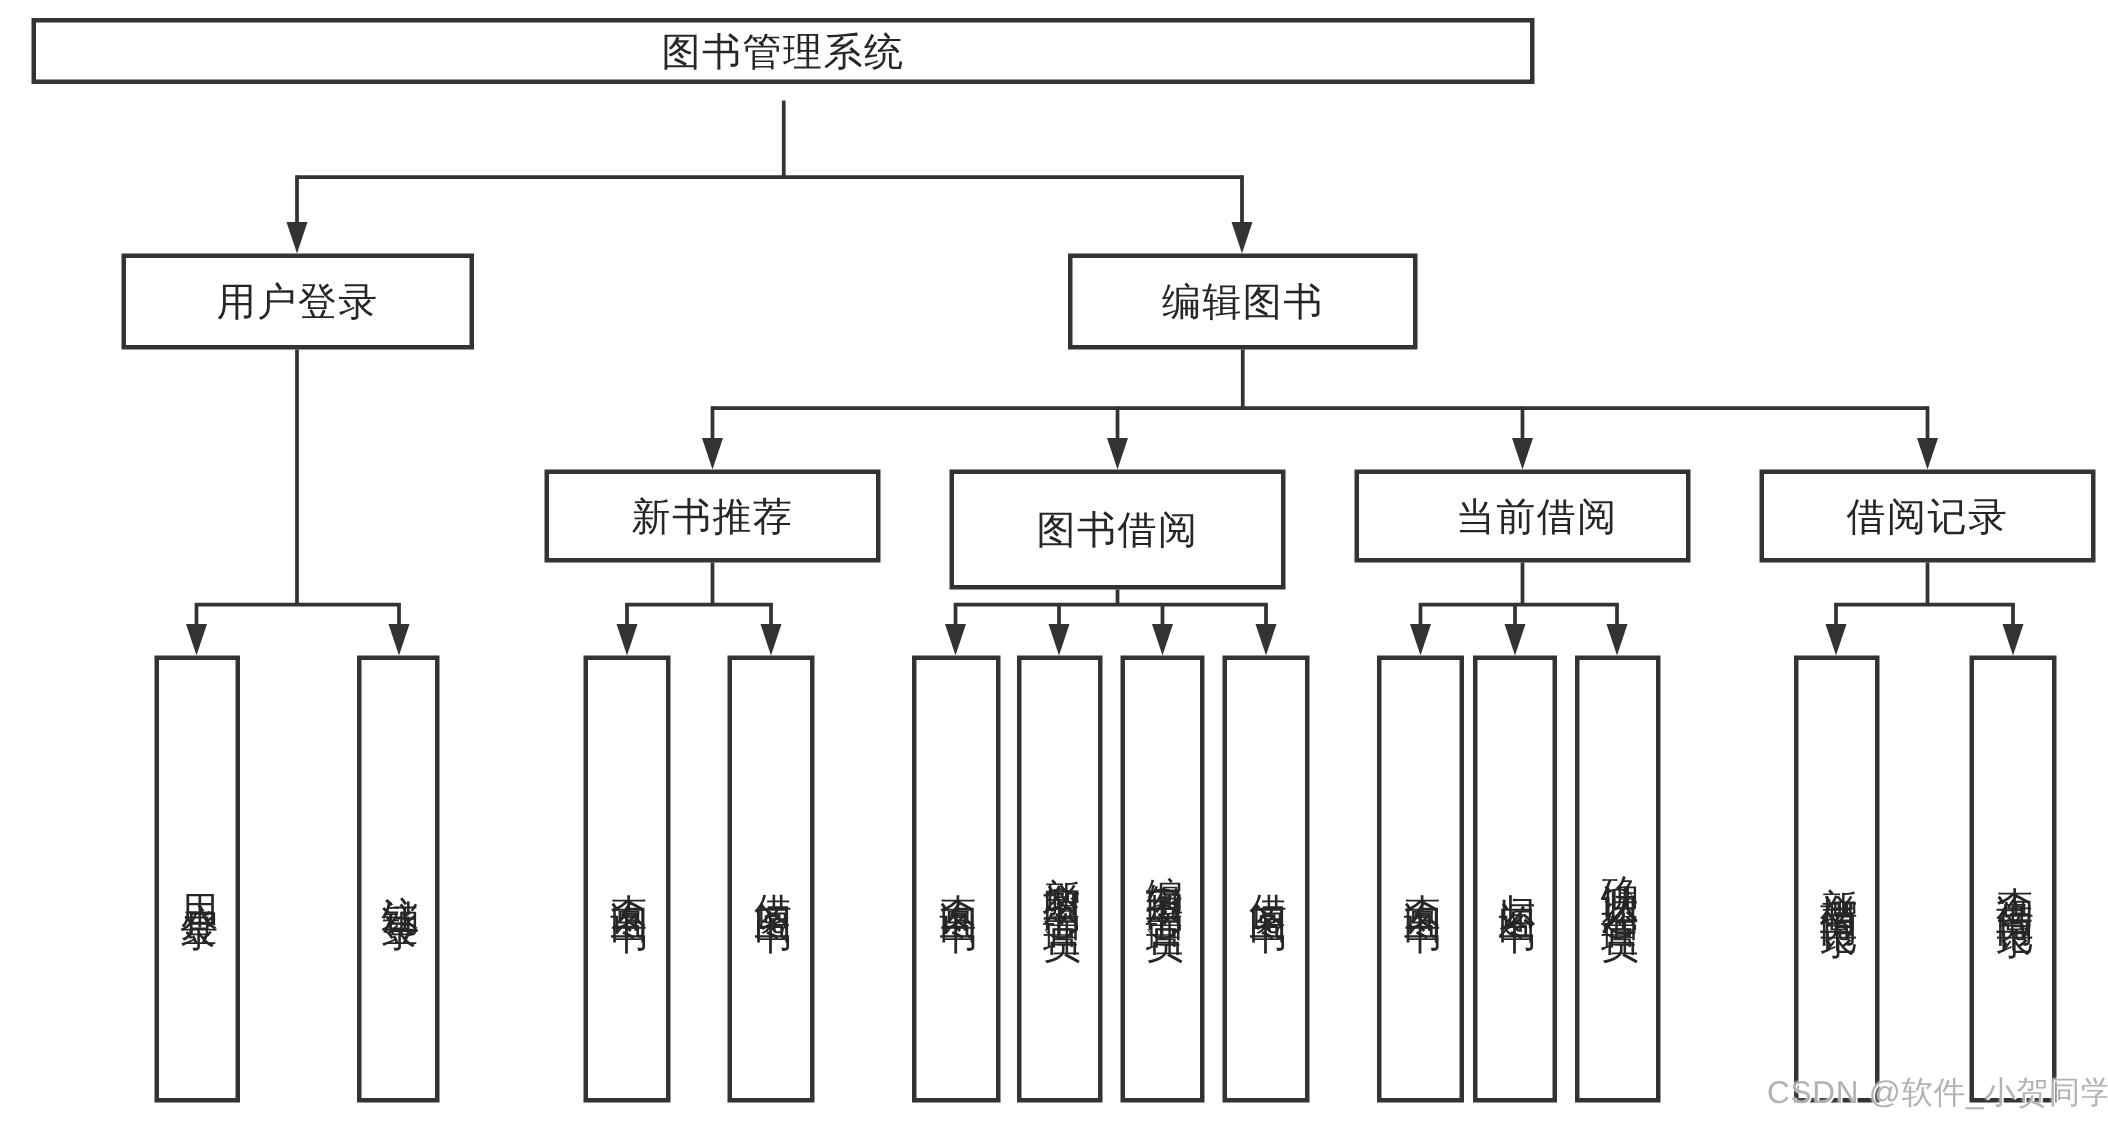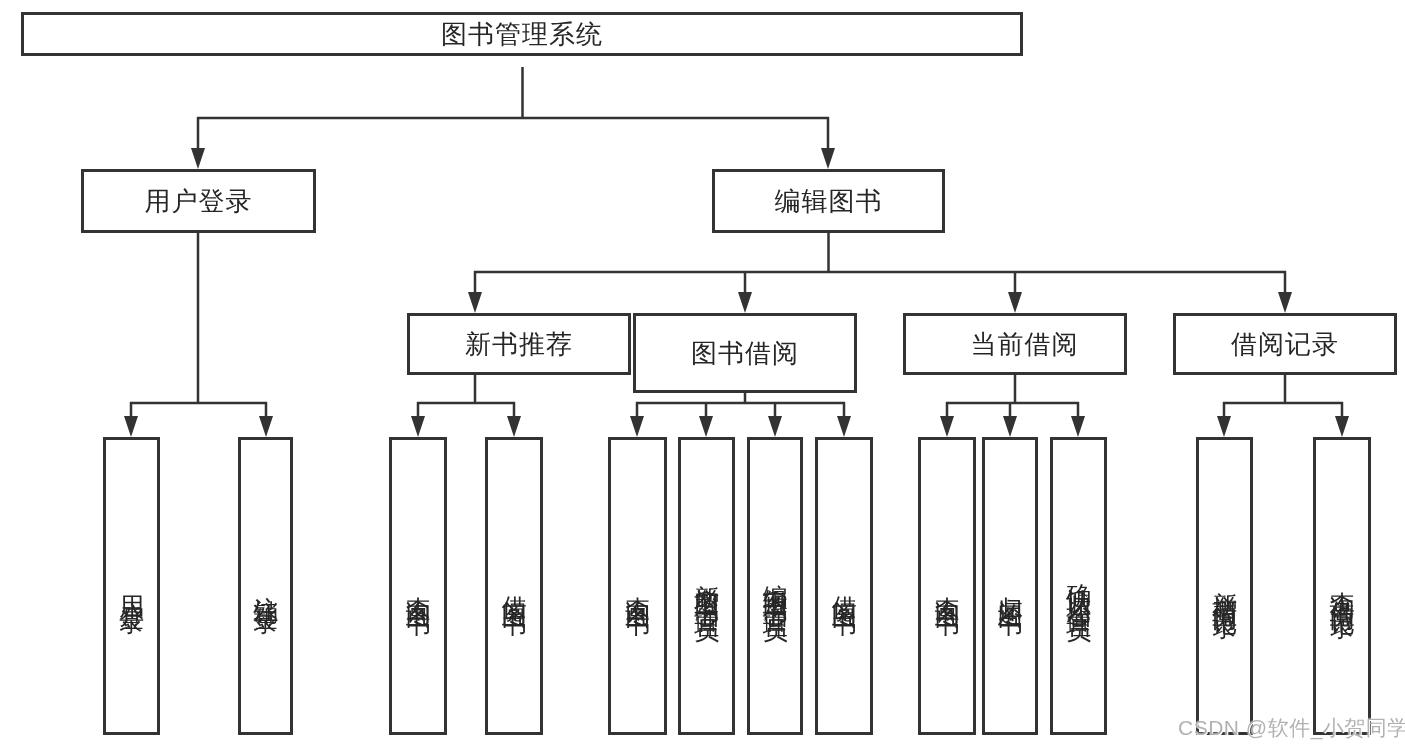"新书推荐" div.node { margin-left: 44px -> none }
